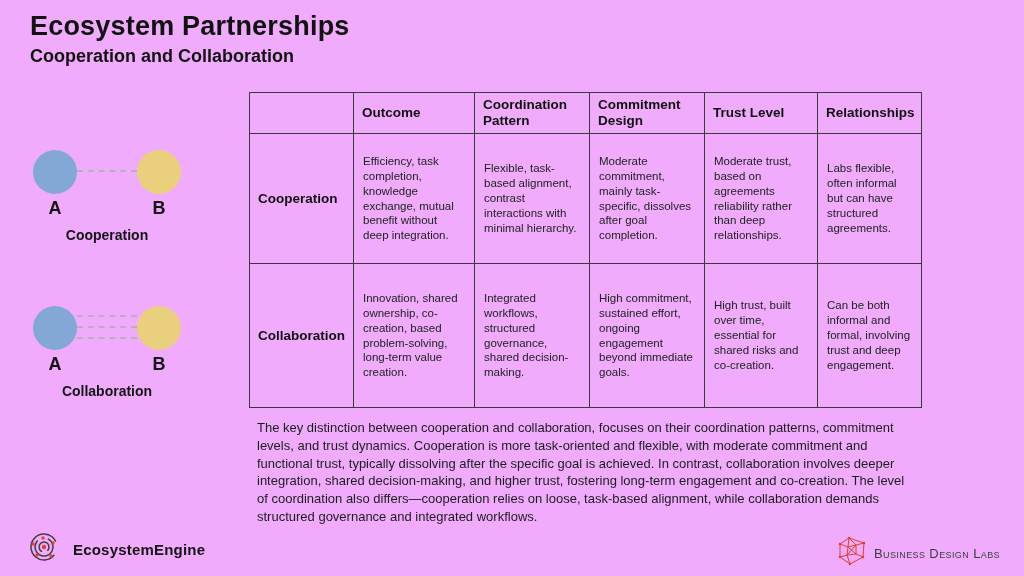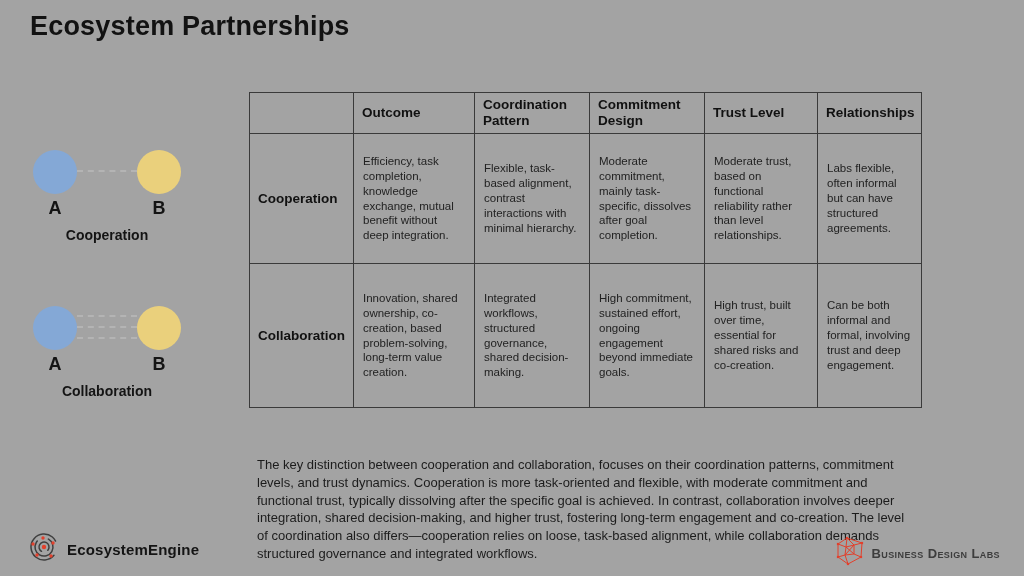"Ecosystem Partnerships" .slide { background: #a3a3a3 -> #f0abfc }
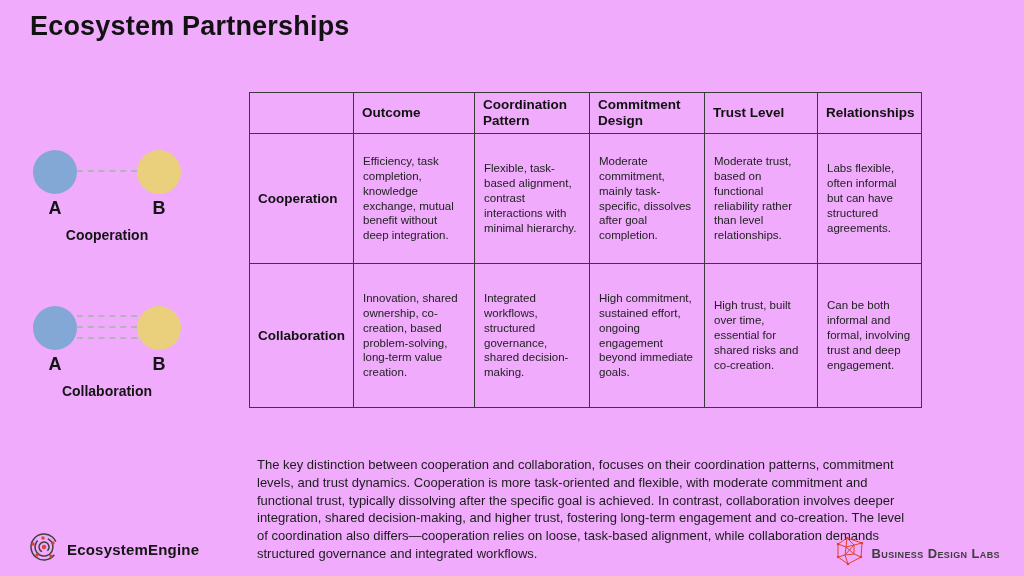"Cooperation and Collaboration" h2 { html: none -> <h2>Cooperation and Collaboration</h2> }
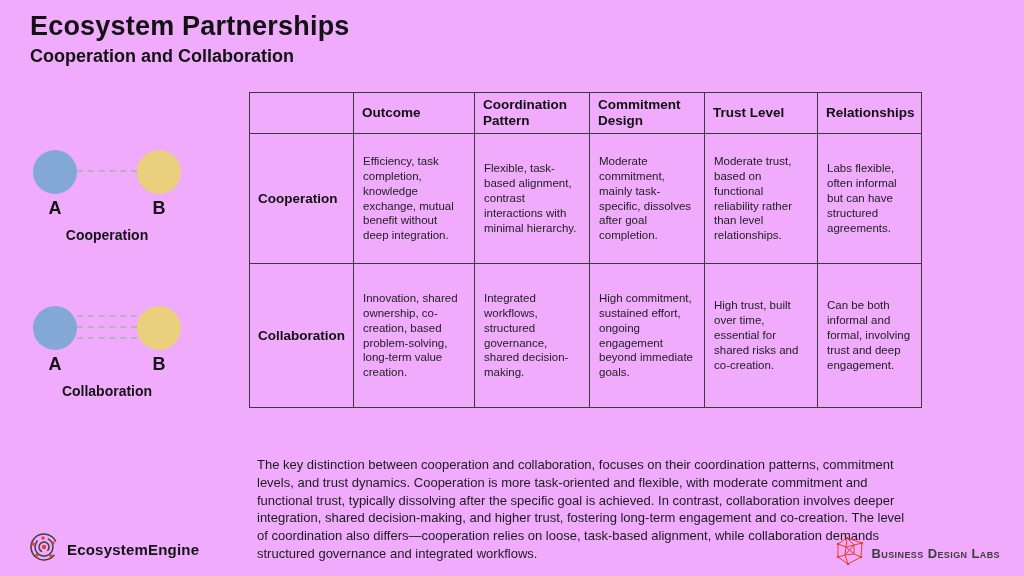"Moderate trust, based on functional" td { text: functional reliability rather than level -> agreements reliability rather than deep }
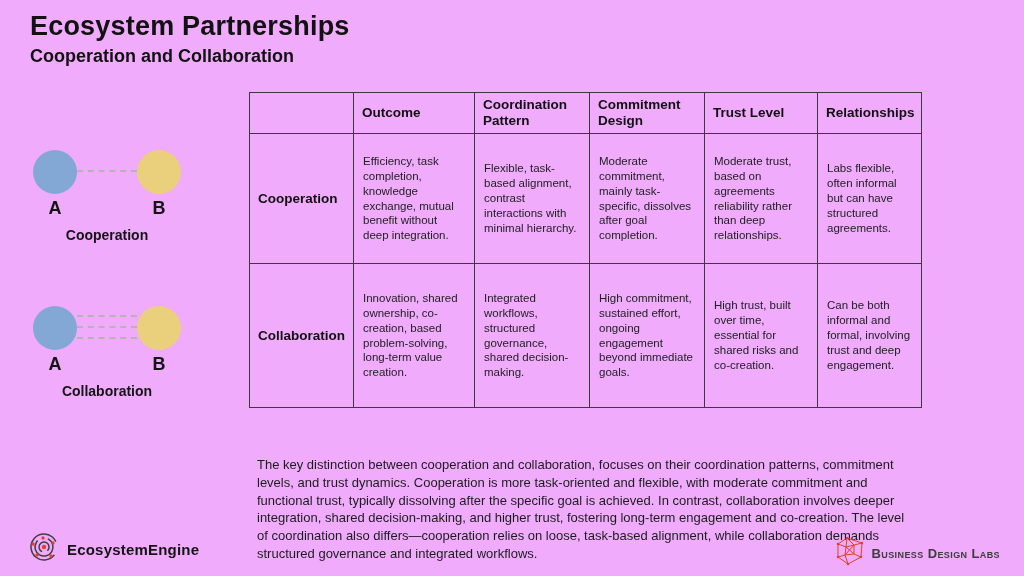"The key distinction between cooperation" .summary { margin-top: 37px -> none }
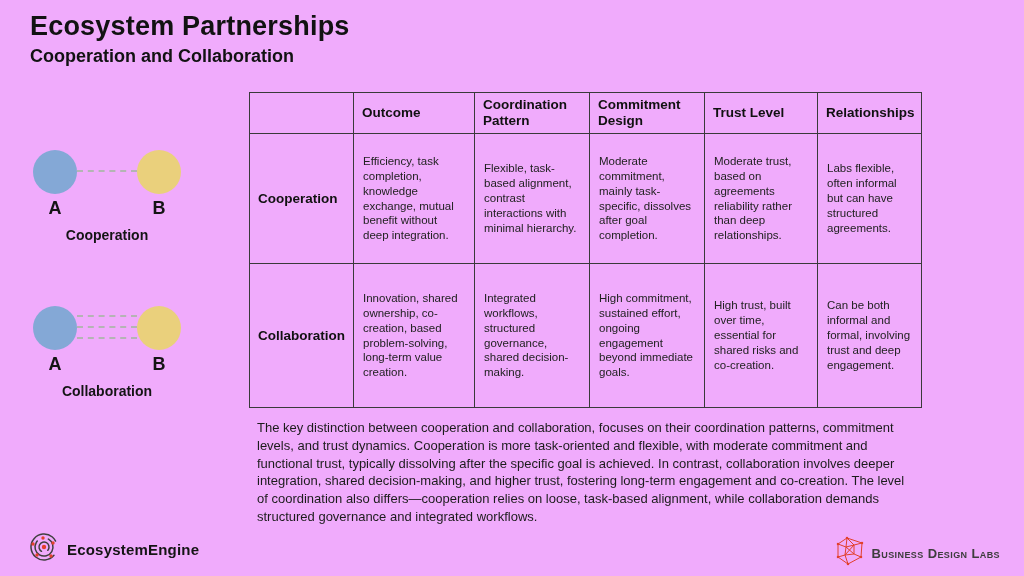"EcosystemEngine" .footer-left { gap: 7px -> 13px }
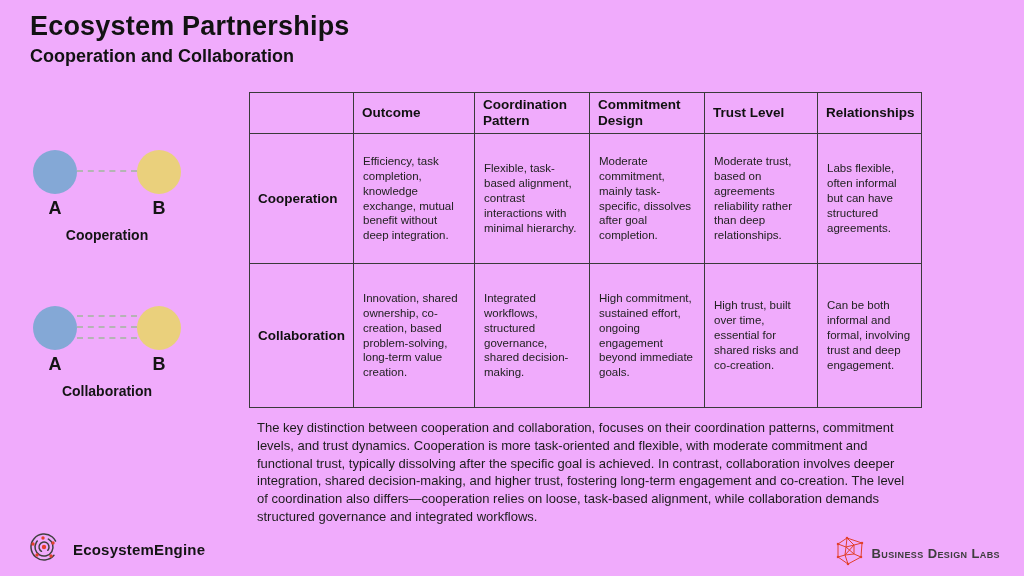"Business Design Labs" .footer-right .logo-text { font-weight: 700 -> 400 }
